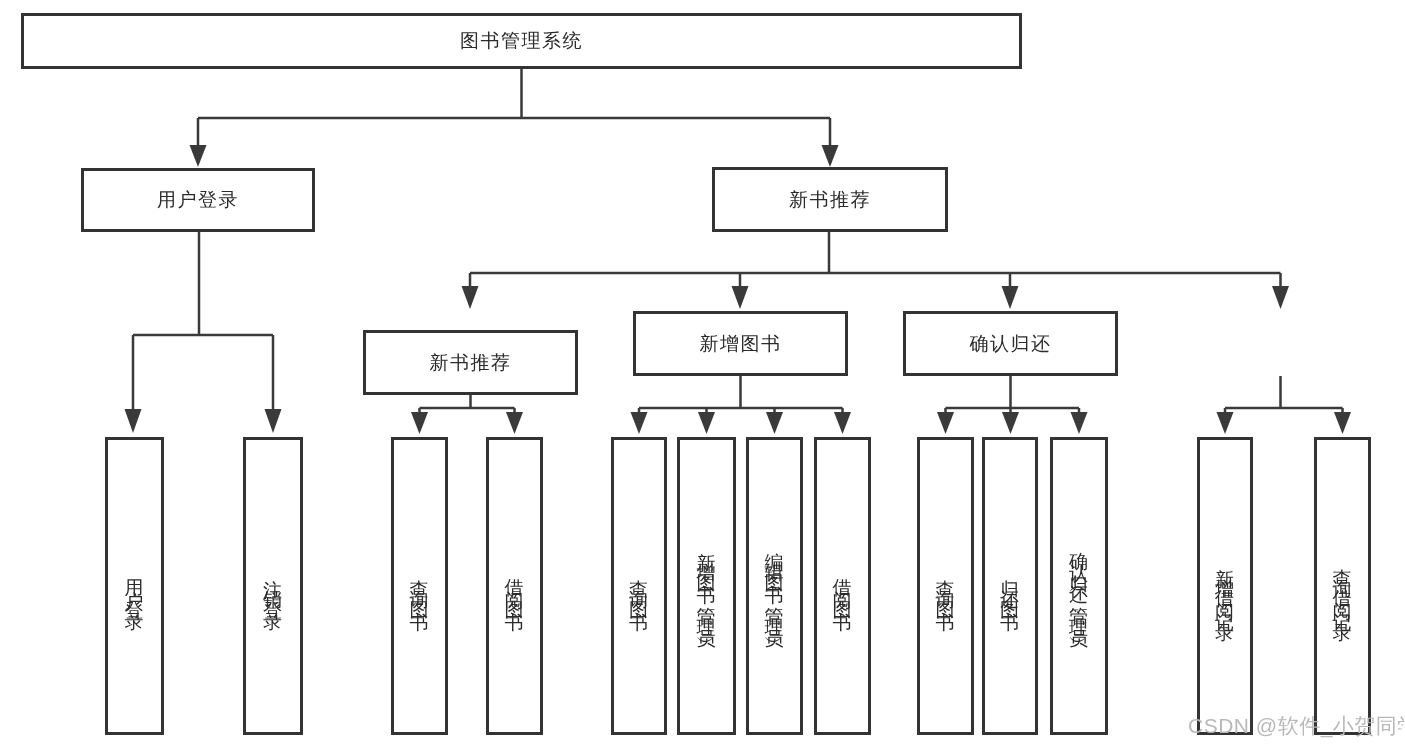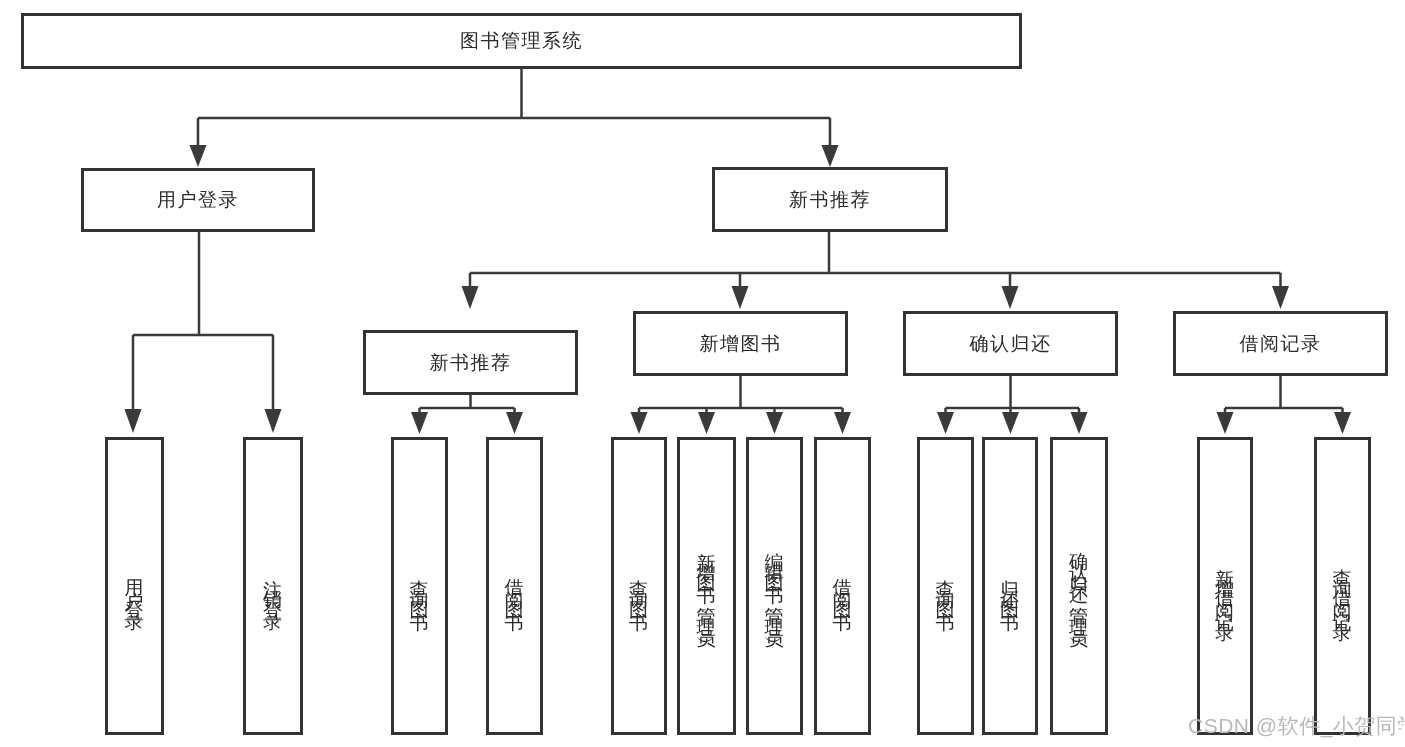"借阅记录" div.node { html: <div> <span>借阅记录</span> </div> -> none }
